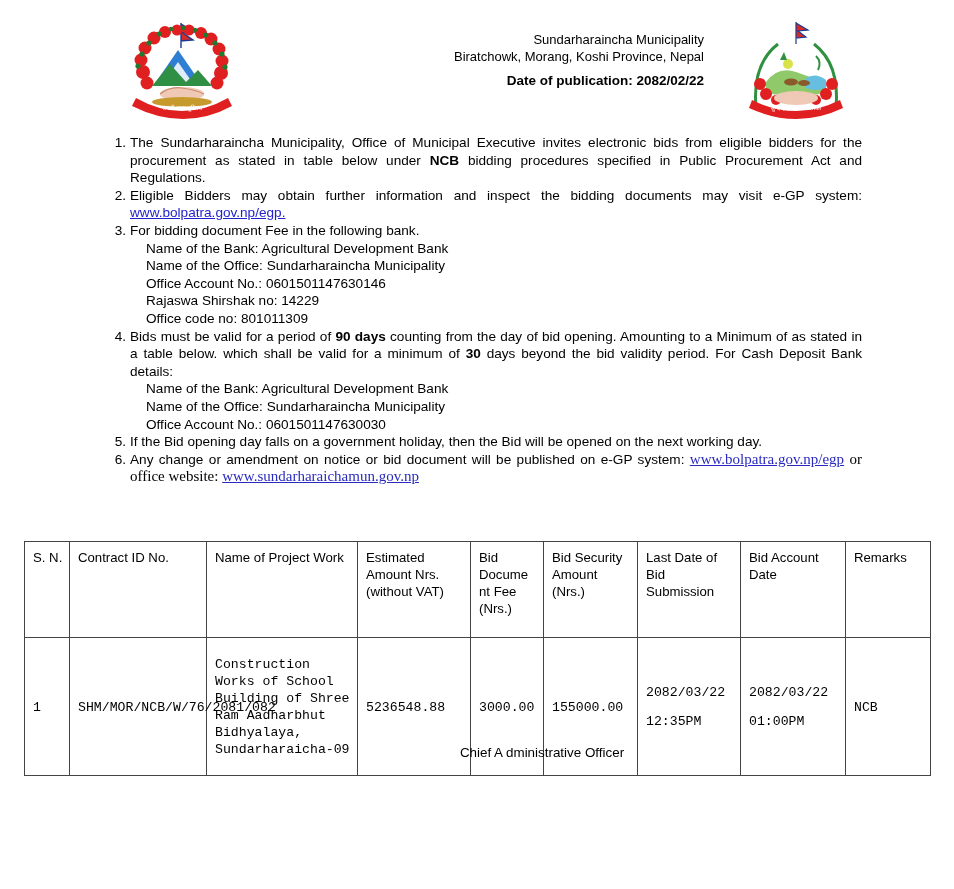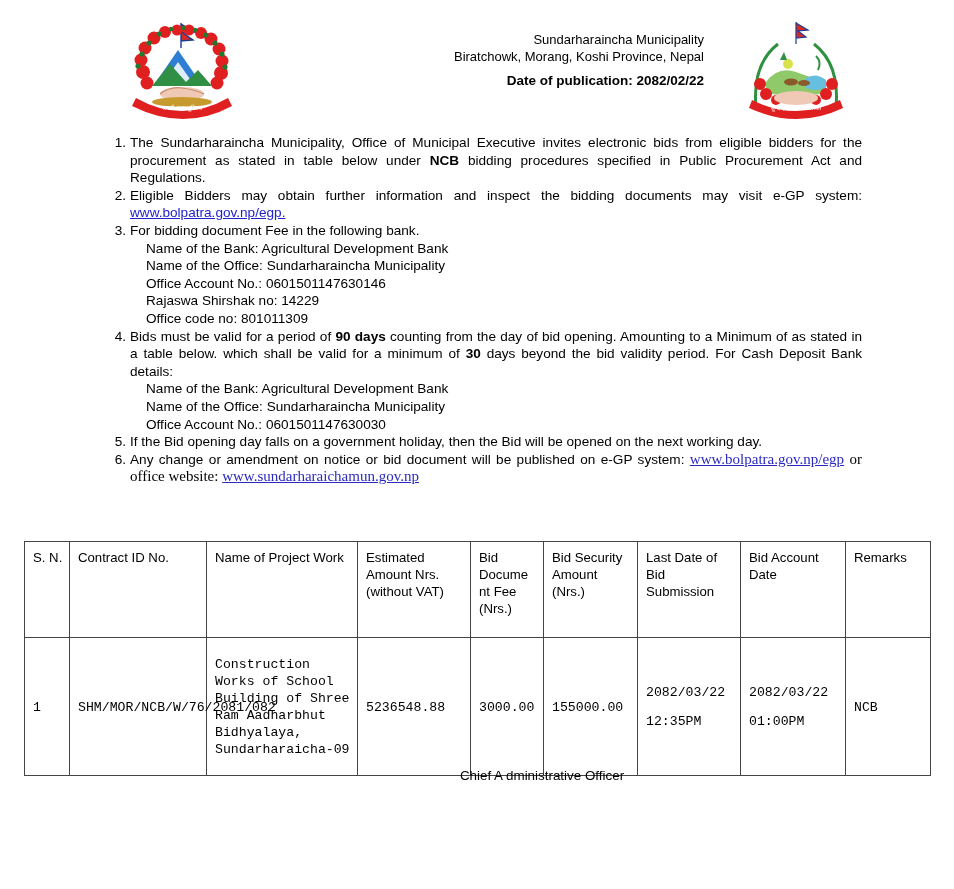"Chief A dministrative Officer" .signoff { top: 768px -> 745px }
